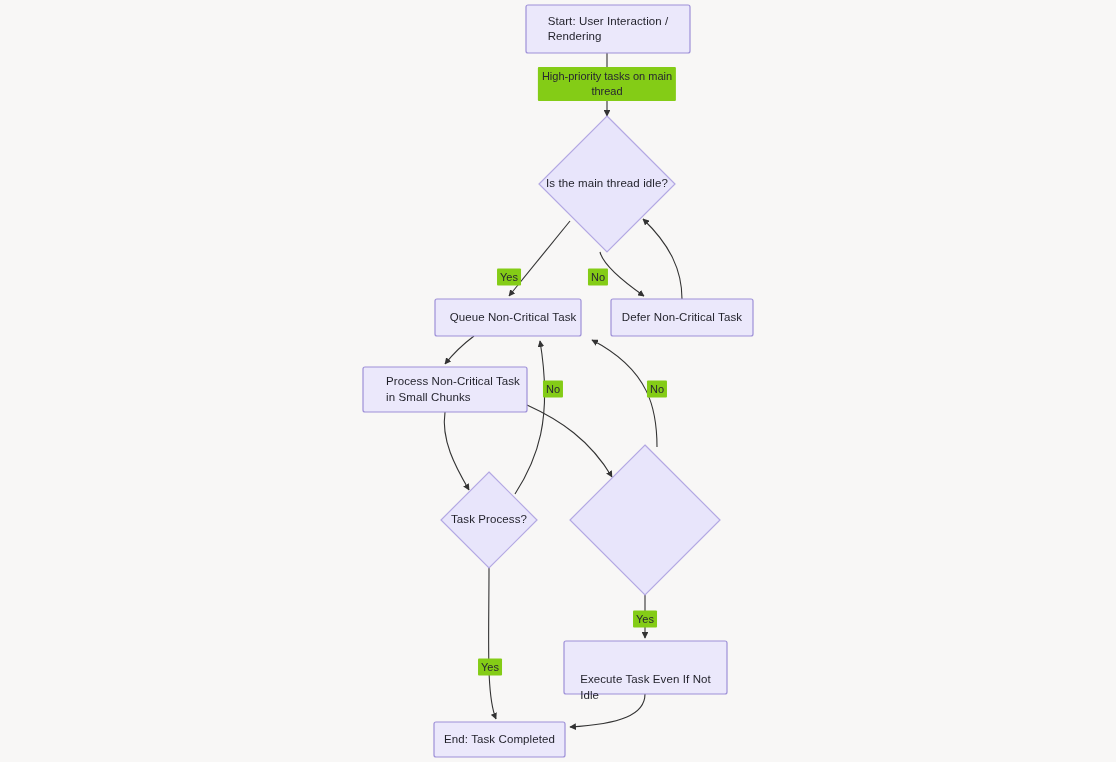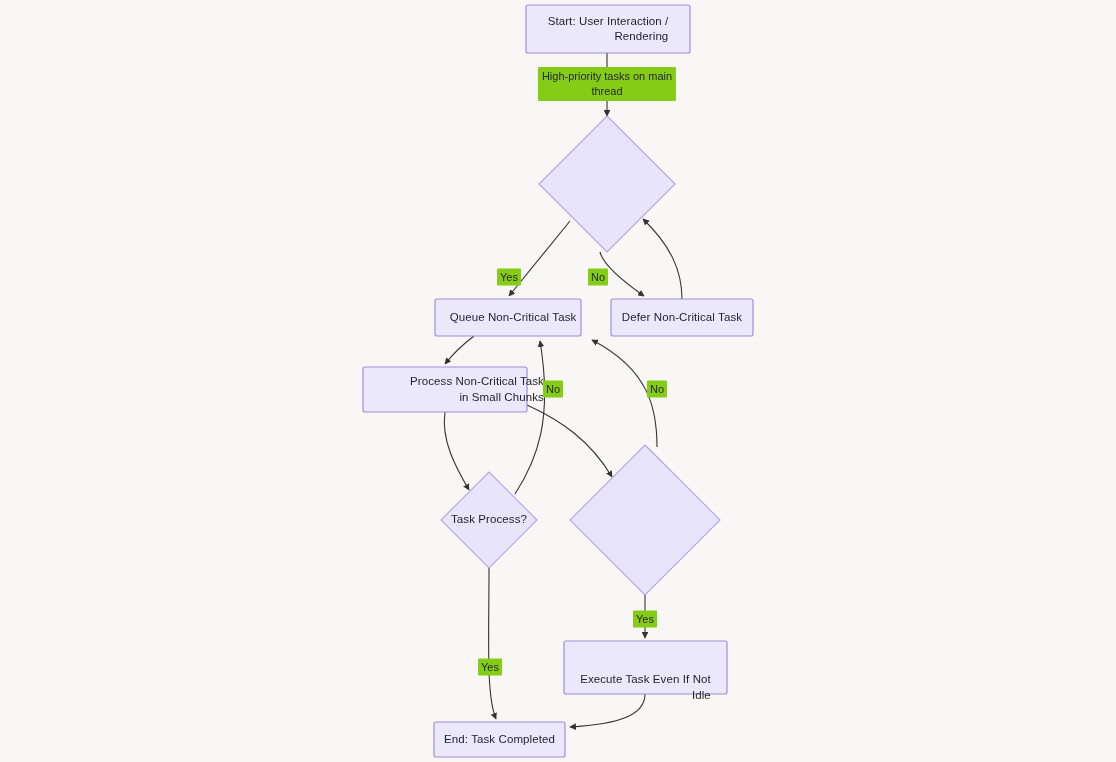"Start: User Interaction /" .node-label { text-align: right -> left }
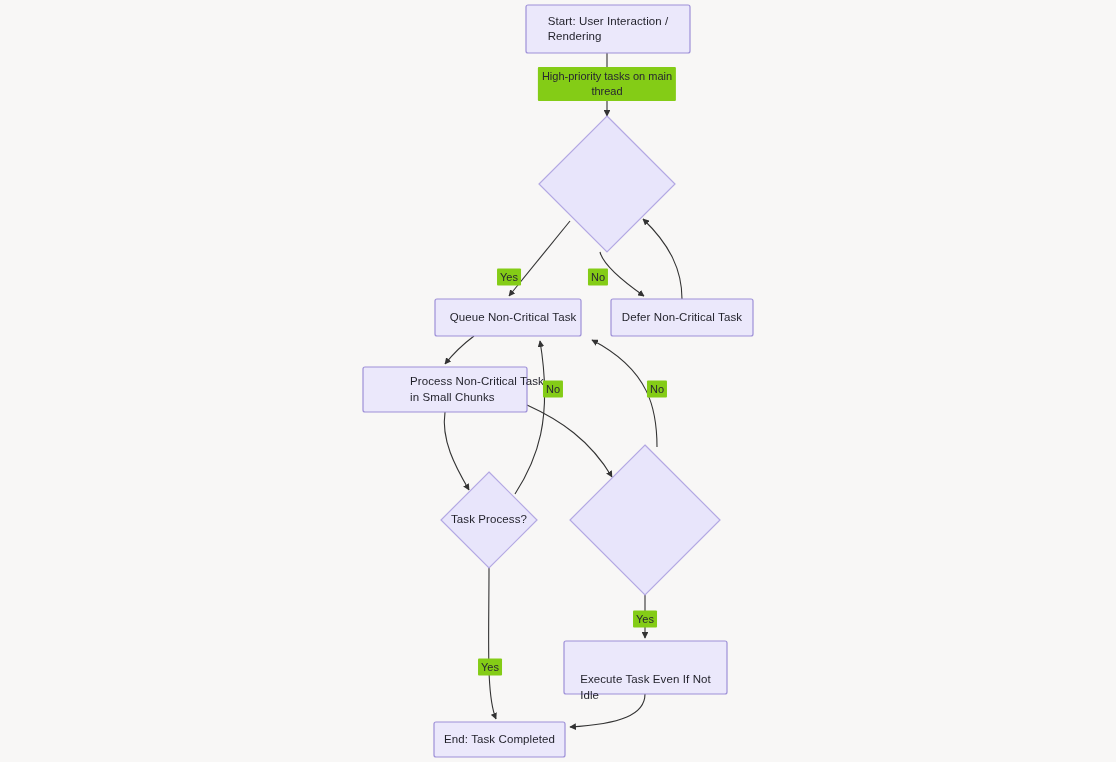"Is the main thread idle?" div.node-label { html: none -> <div>Is the main thread idle?</div> }
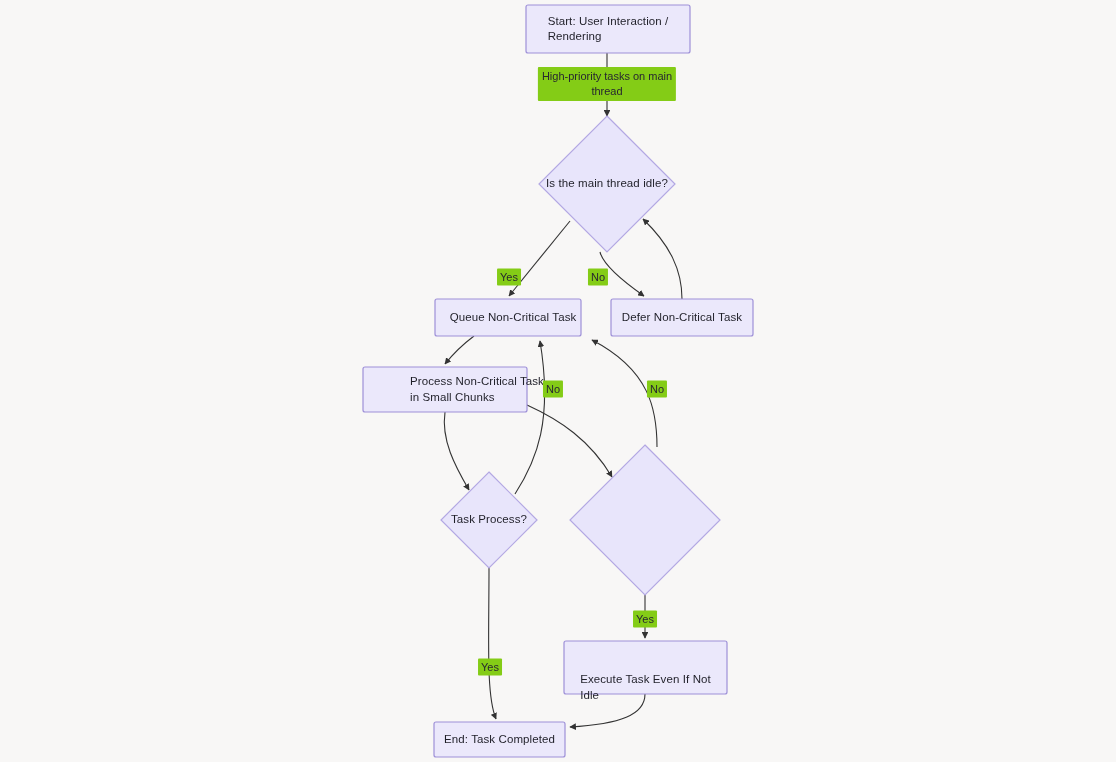"Process Non-Critical Task" div.node-label { padding-left: 32px -> none; width: 164px -> 180px }
